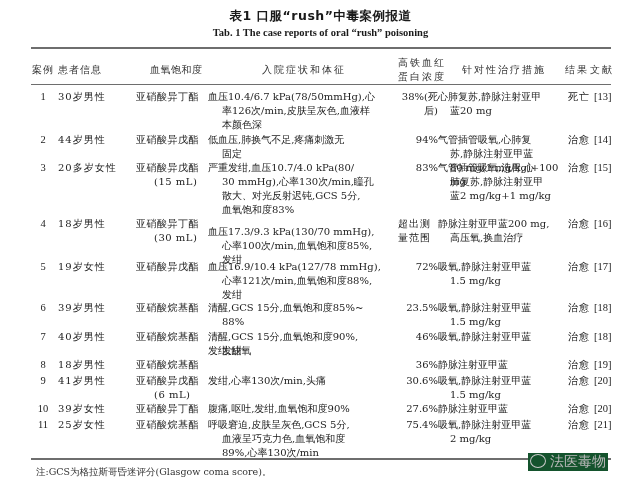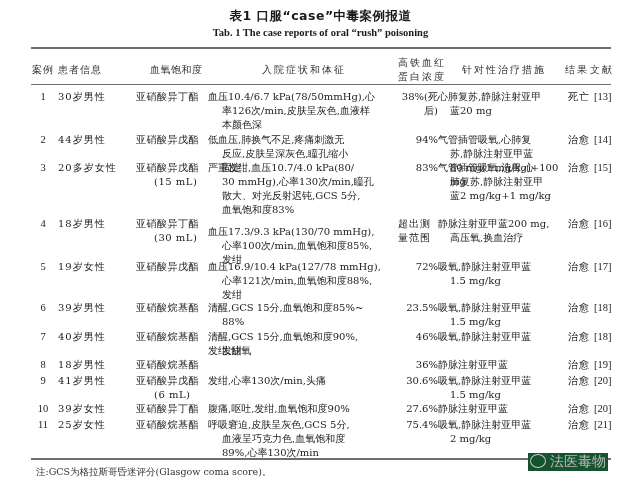"表1 口服“case”中毒案例报道" div.title-cn { text: case -> rush }
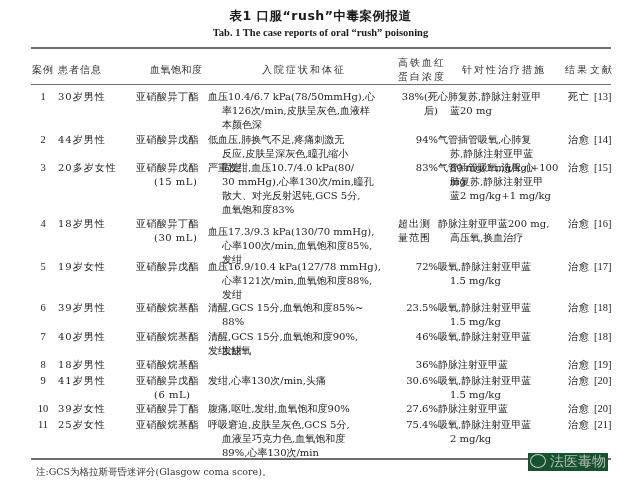"反应,皮肤呈深灰色,瞳孔缩小" div.ln2 { html: <div>反应,皮肤呈深灰色,瞳孔缩小</div> -> none }
